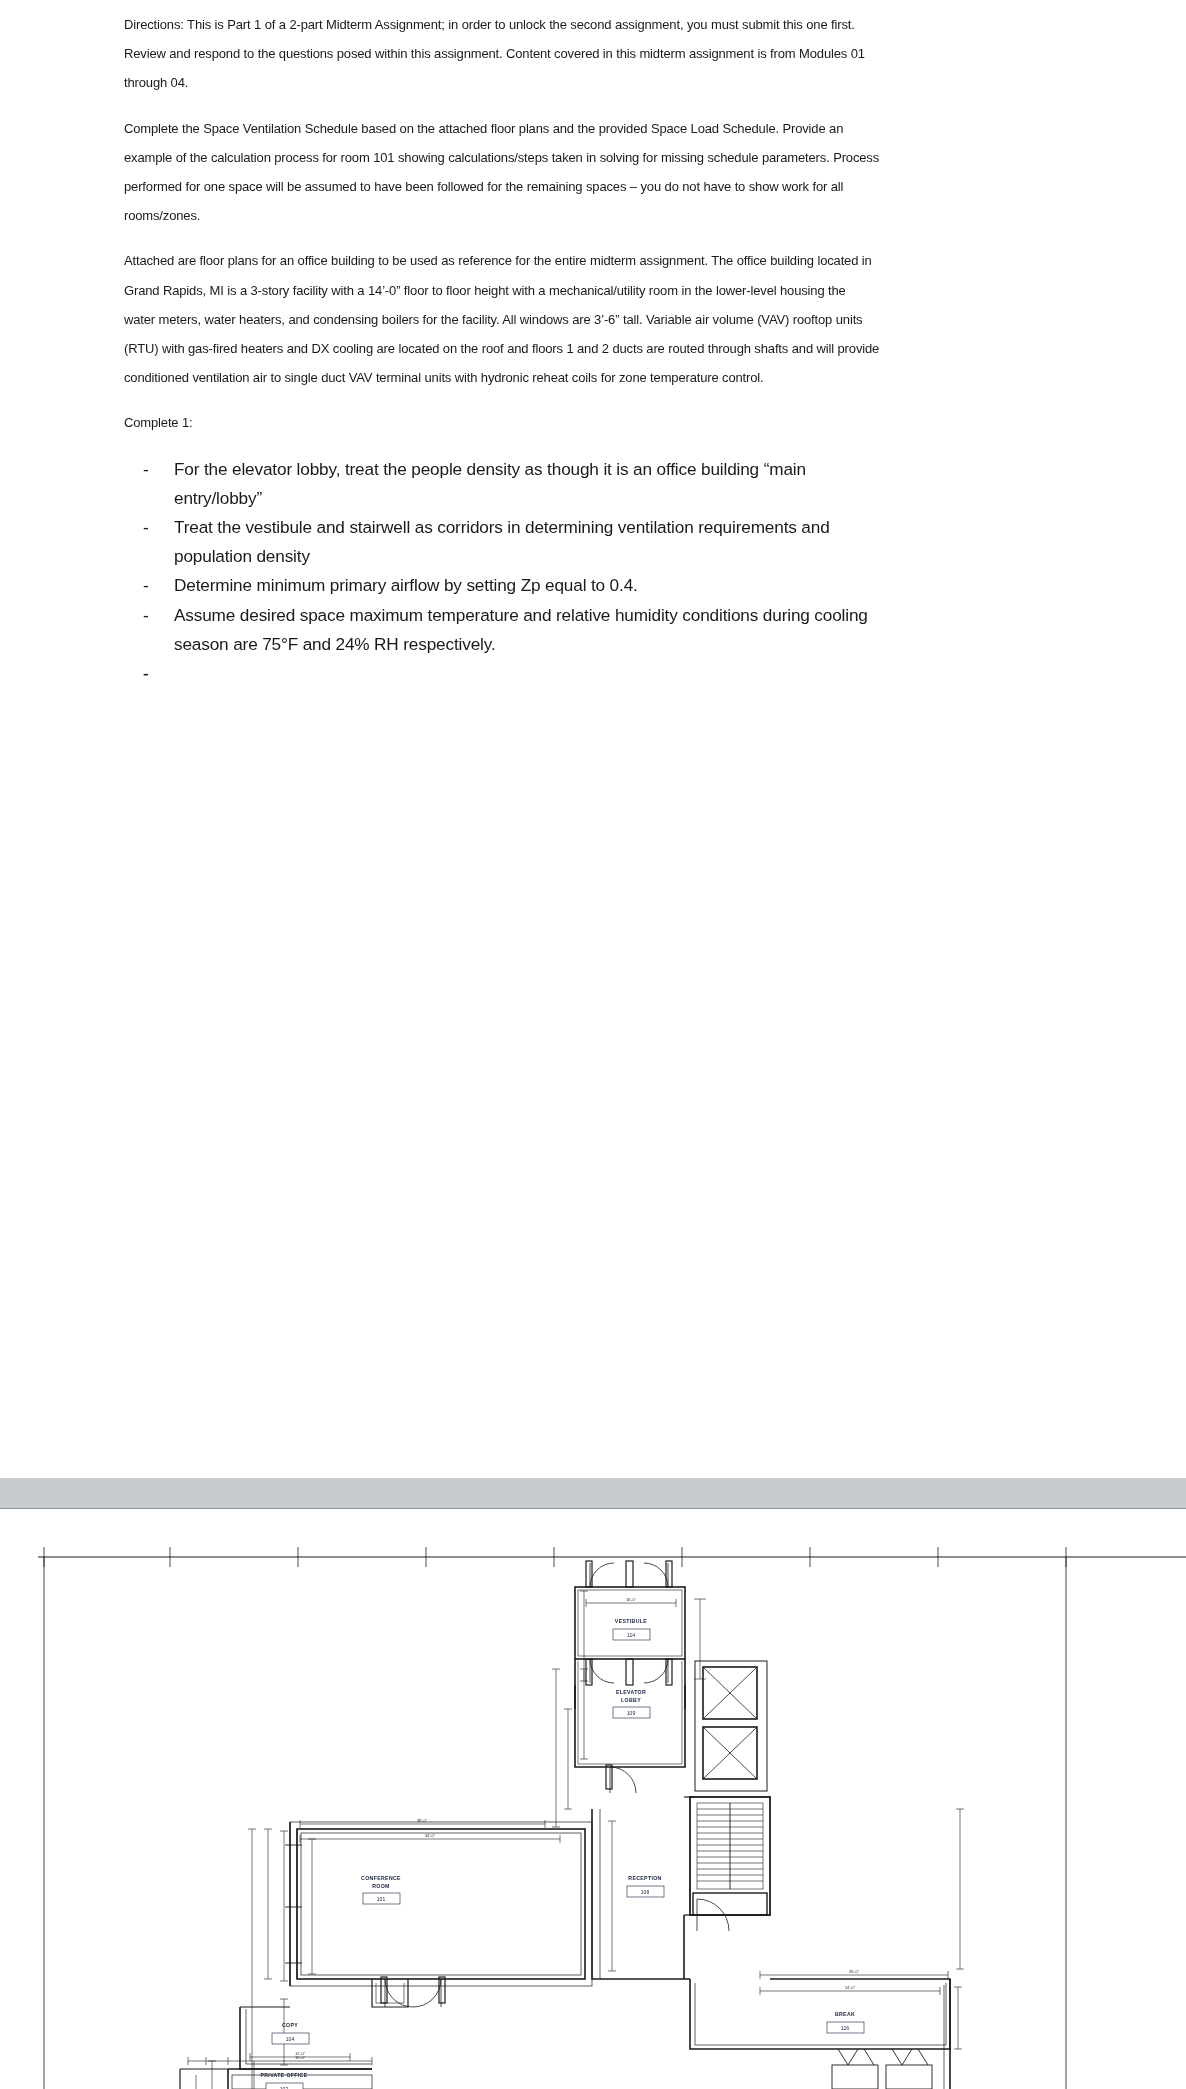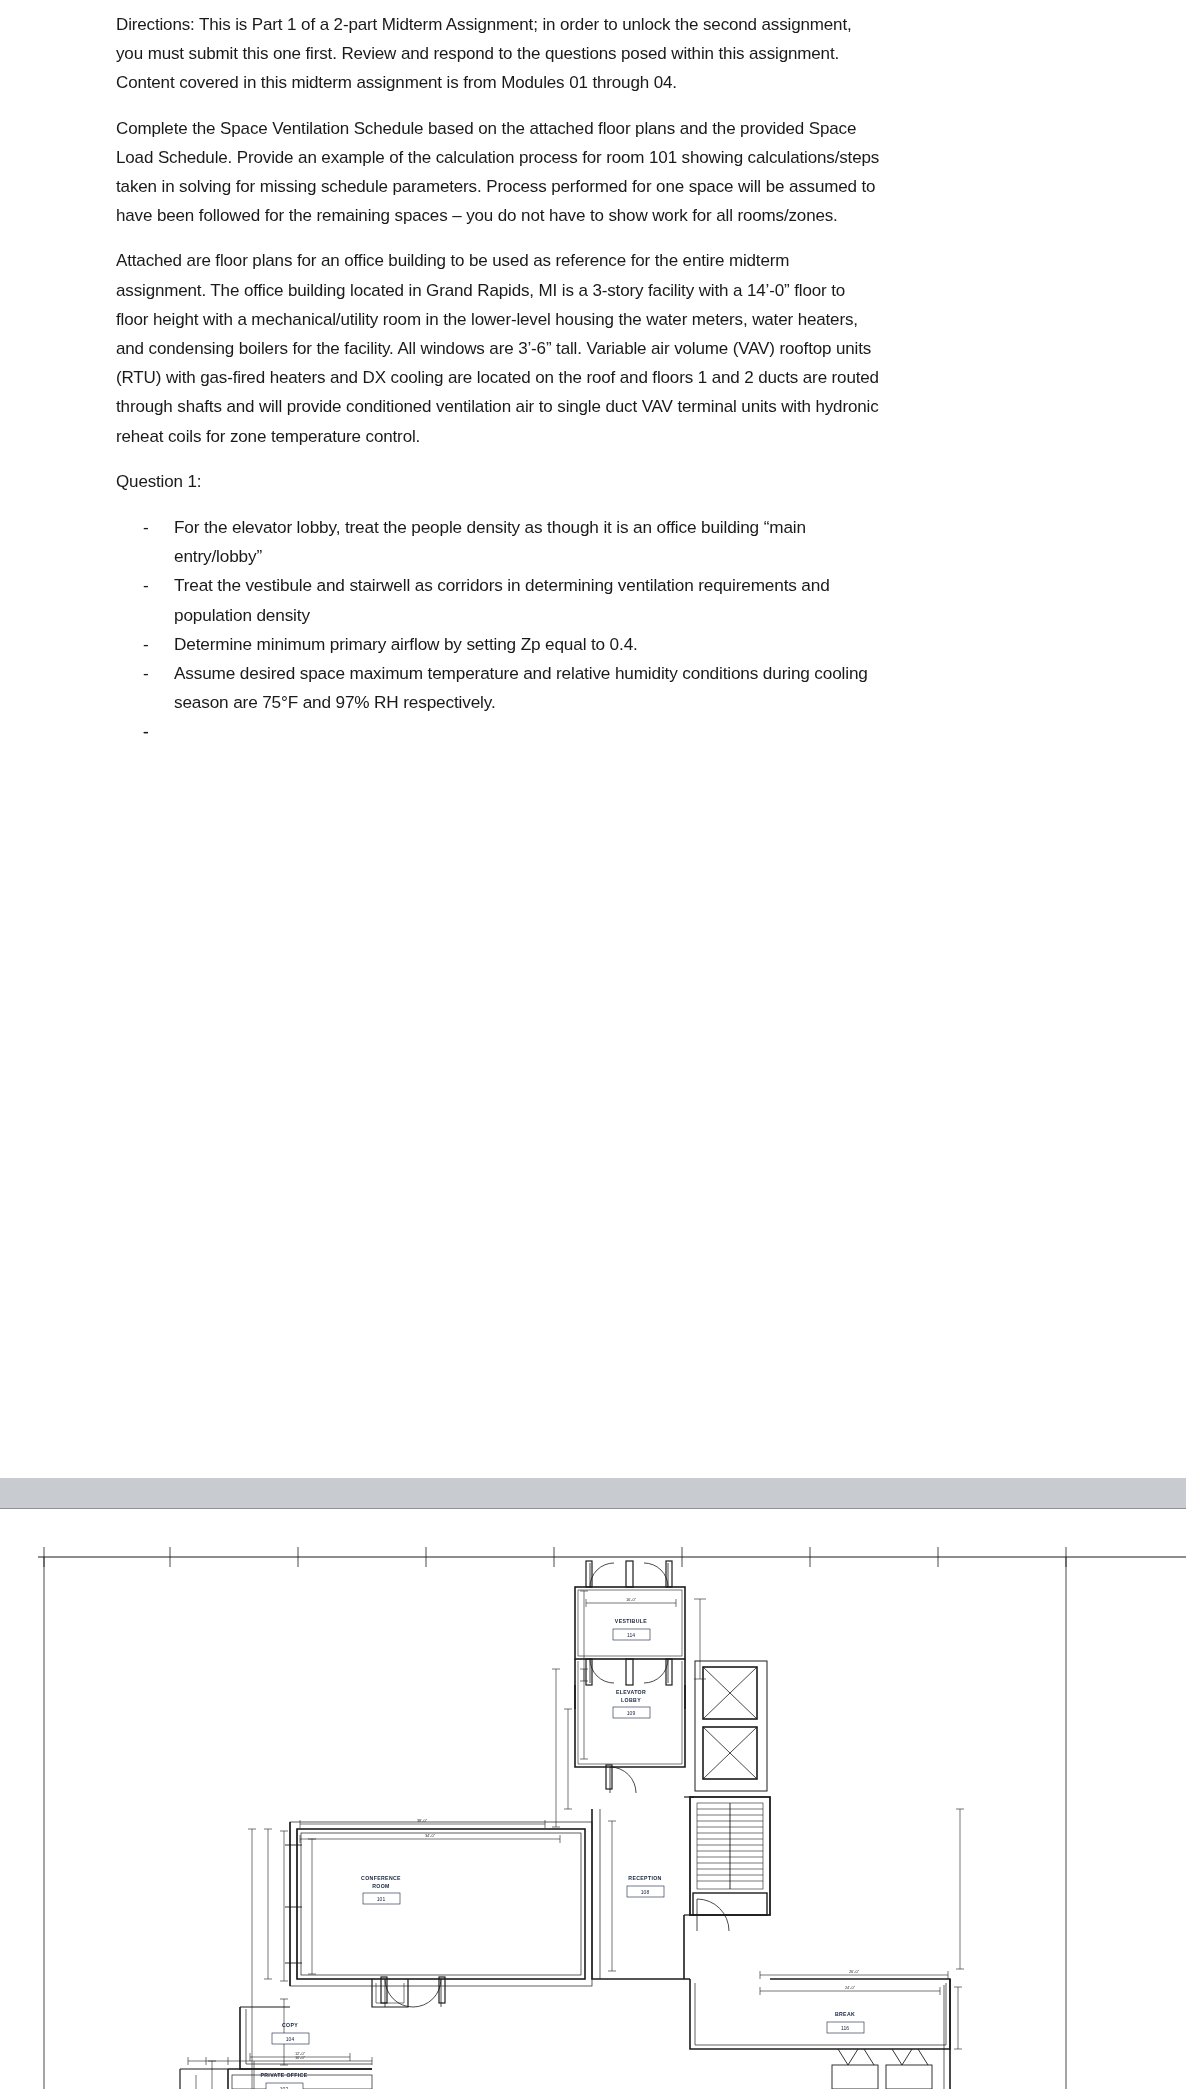"Directions: This is Part 1" .para { font-size: 17px -> 13px; margin: 0 0 16px 0 -> 0 0 16px 8px }
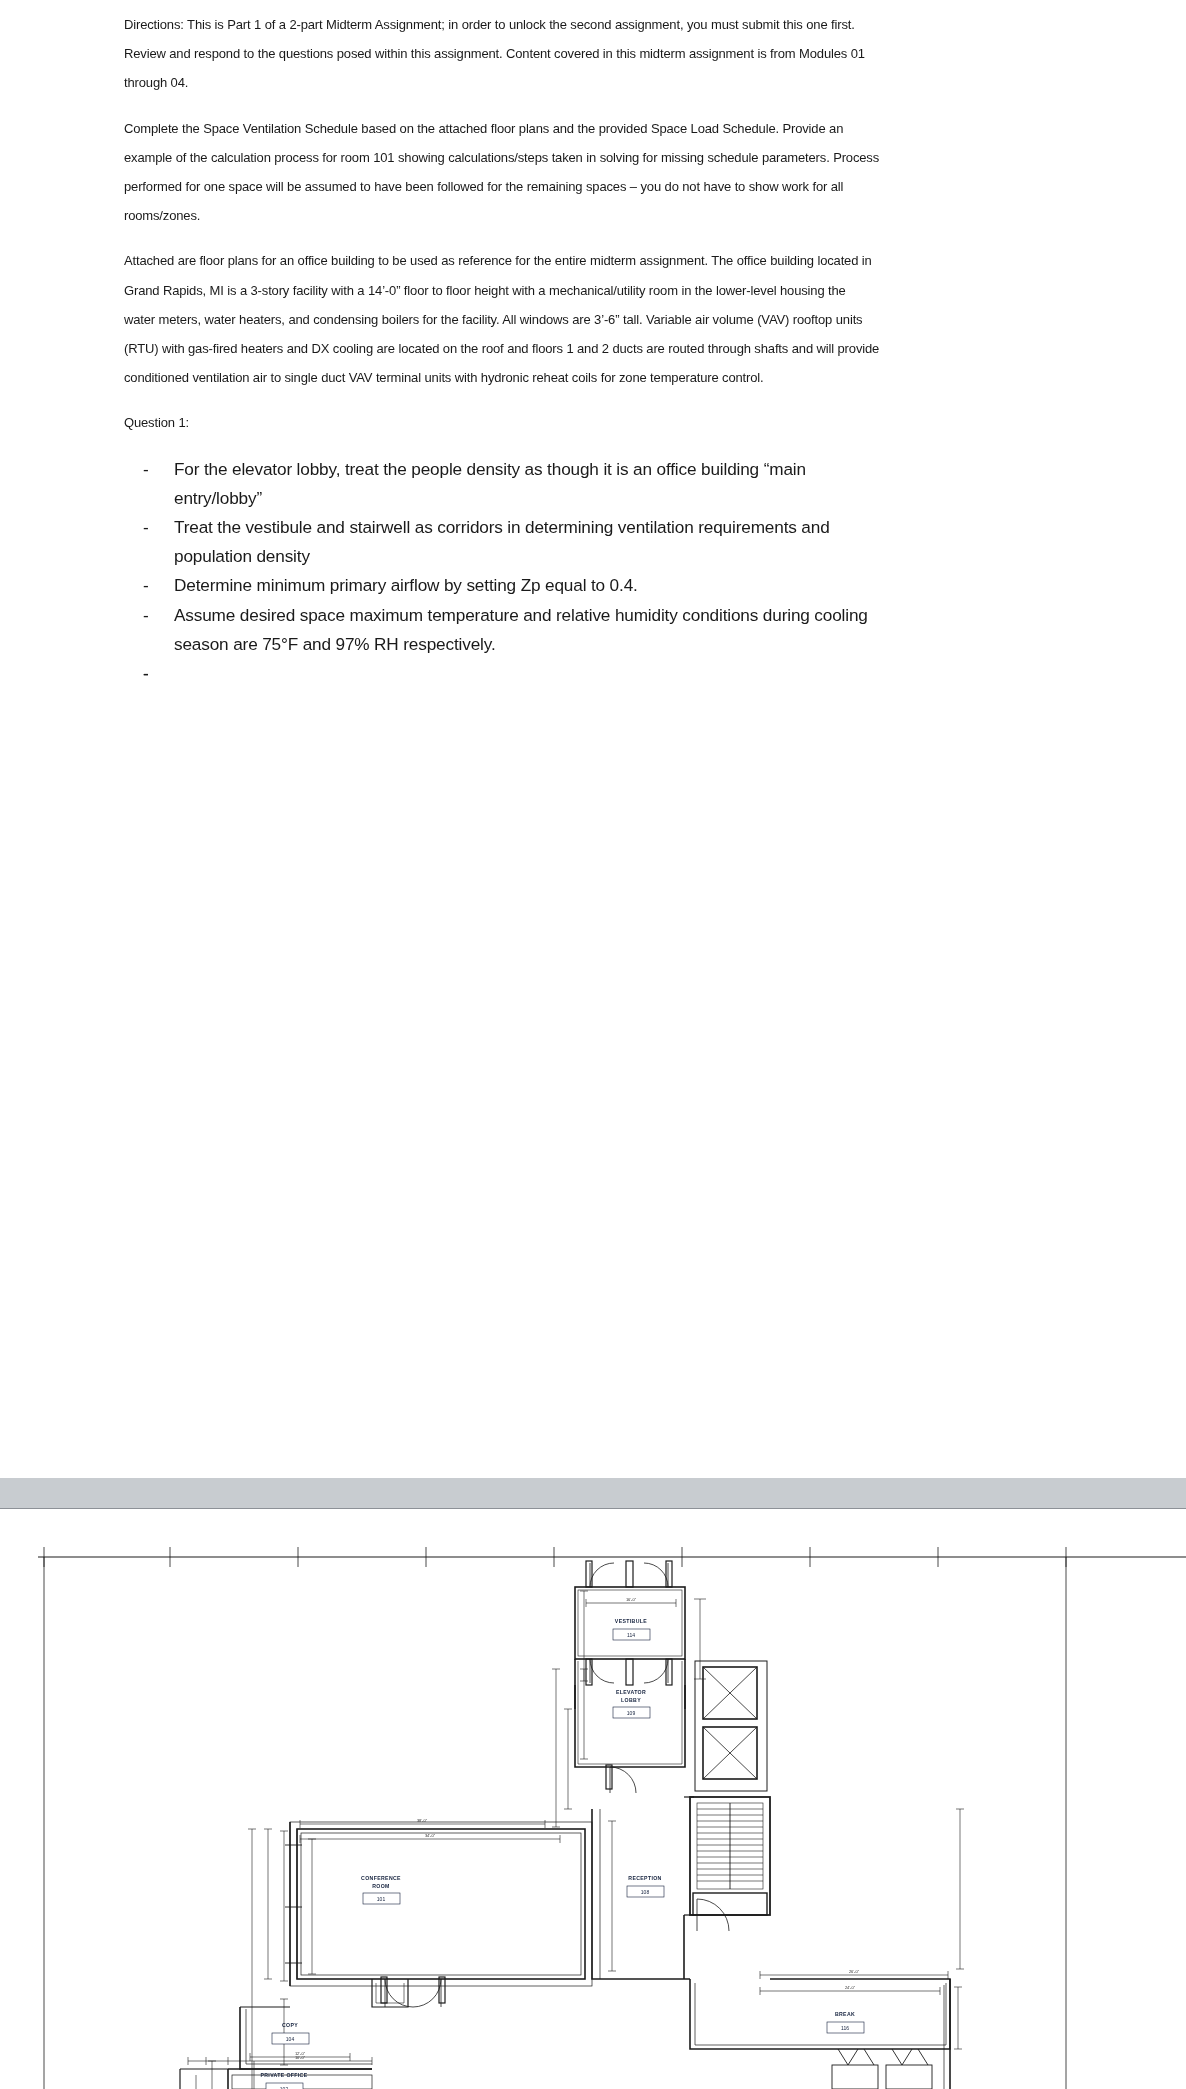"Question 1:" p.para { text: Question -> Complete }
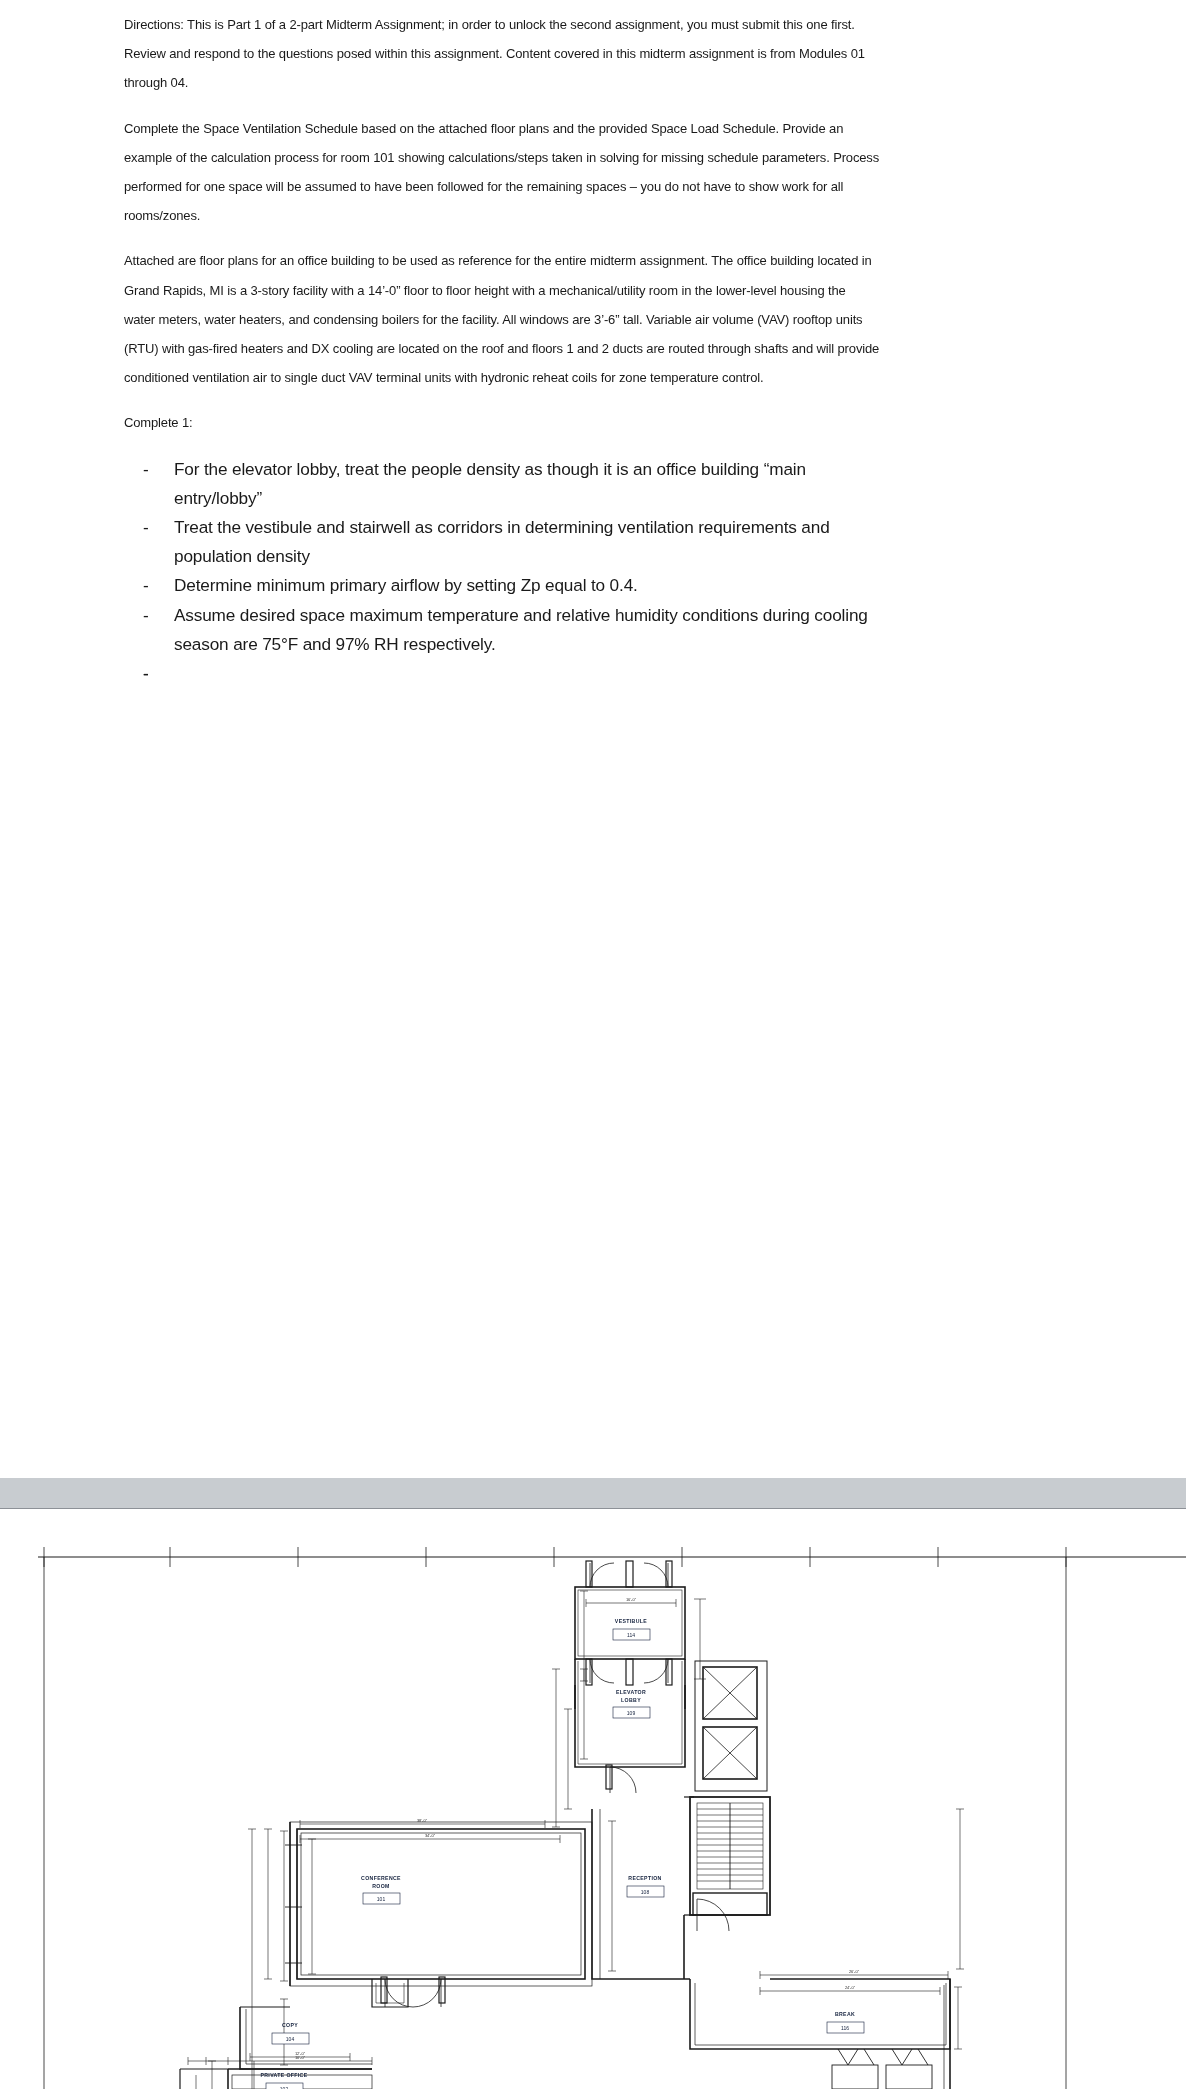"Assume desired space maximum temperature" span { text: 97% -> 24% }
